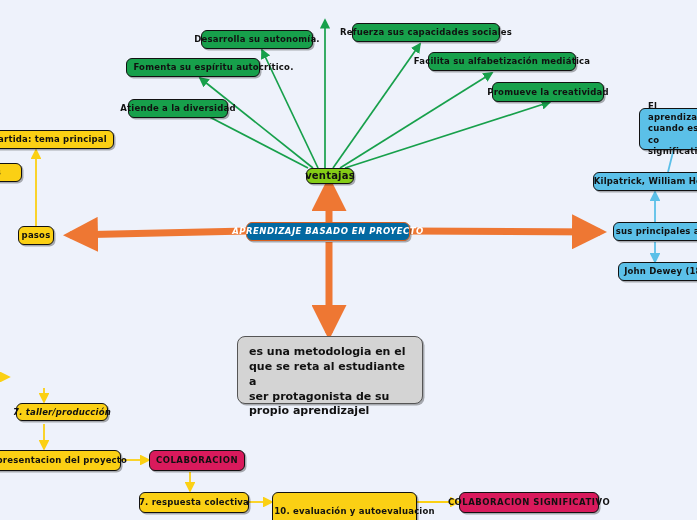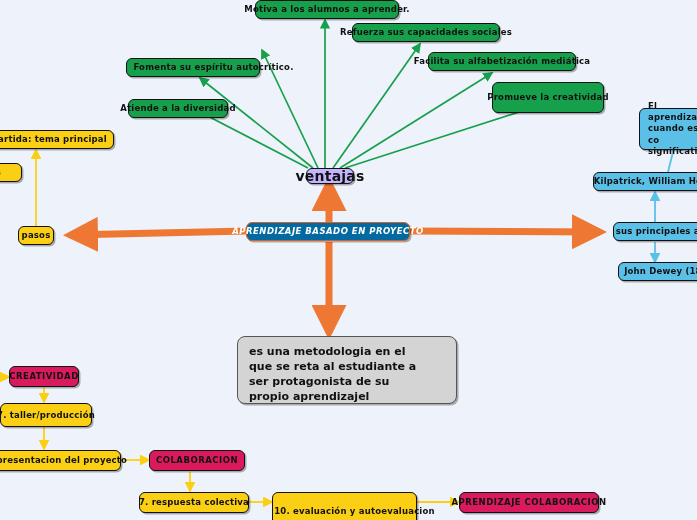"Motiva a los alumnos a" div.node { html: <div> <span>Motiva a los alumnos a aprender.</span> </div> -> none }
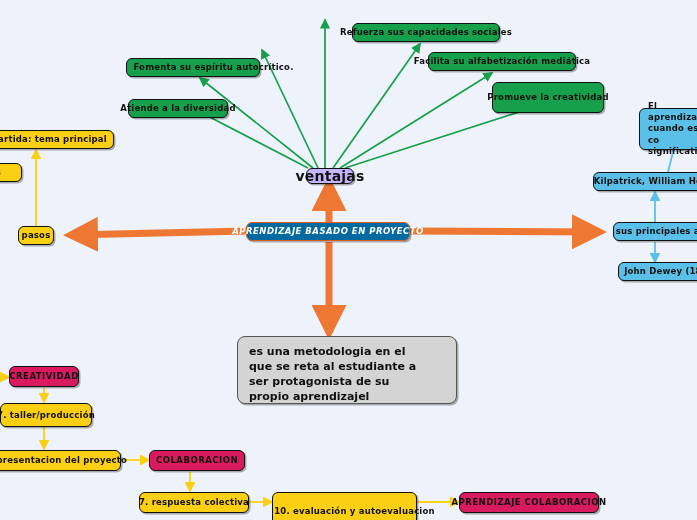"Desarrolla su autonomía." div.node { html: none -> <div> <span>Desarrolla su autonomía.</span> </div> }
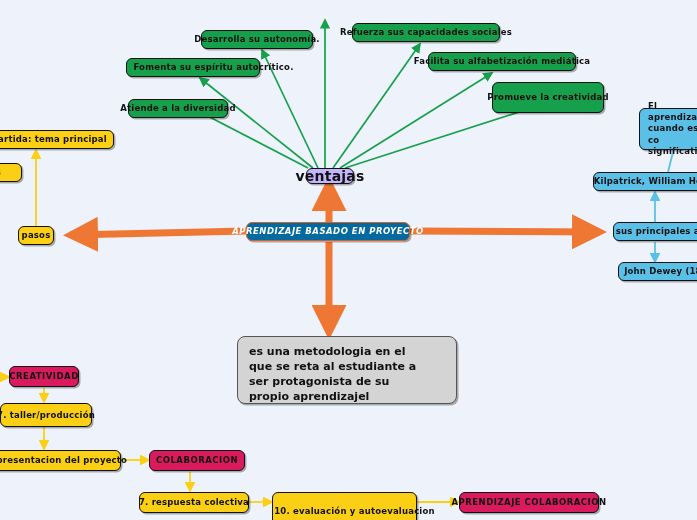"Promueve la creatividad" div.node { height: 31px -> 20px }
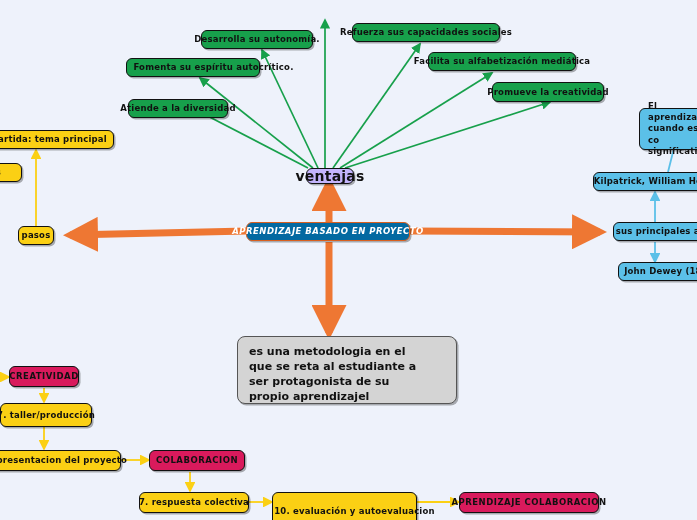"ventajas" .n-green-small { background: #c4b5fd -> #84cc16; font-size: 14px -> 10px }
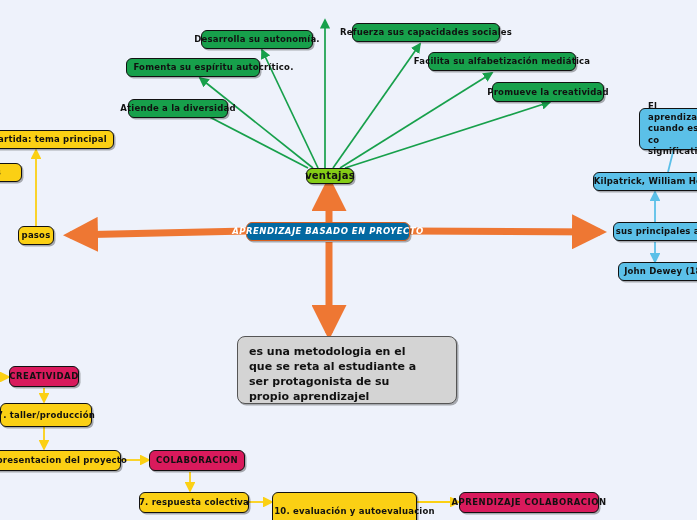"es una metodologia en el" div.node { width: 220px -> 186px }
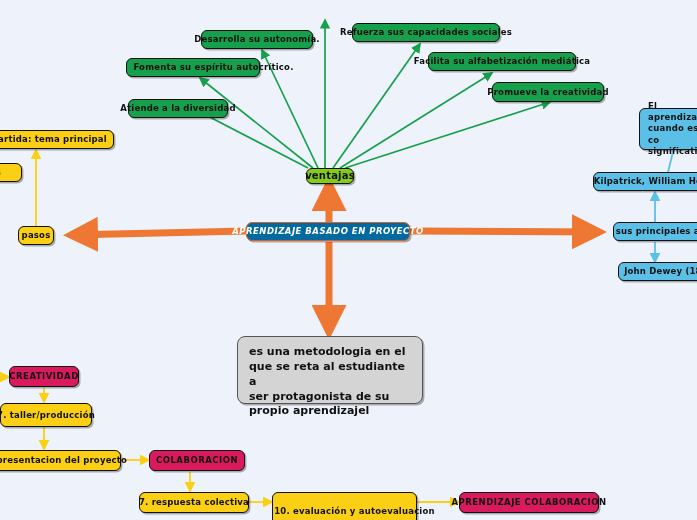"CREATIVIDAD" div.node { html: <div> <span>CREATIVIDAD</span> </div> -> none }
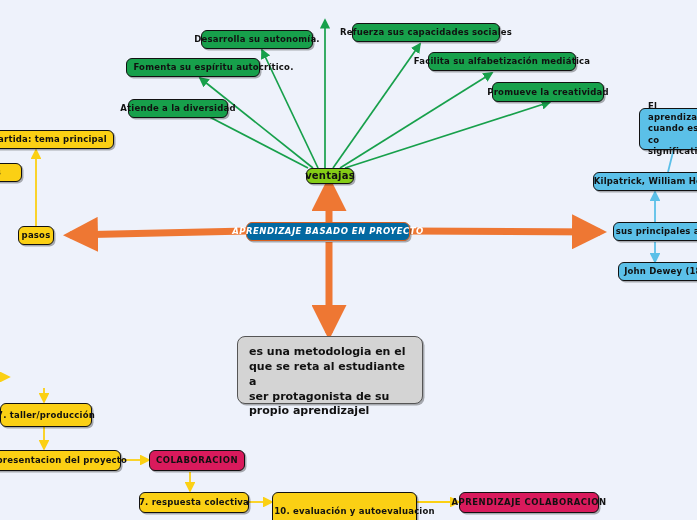"7. taller/producción" div.node { font-style: none -> italic; height: 24px -> 18px; left: 0 -> 16px }
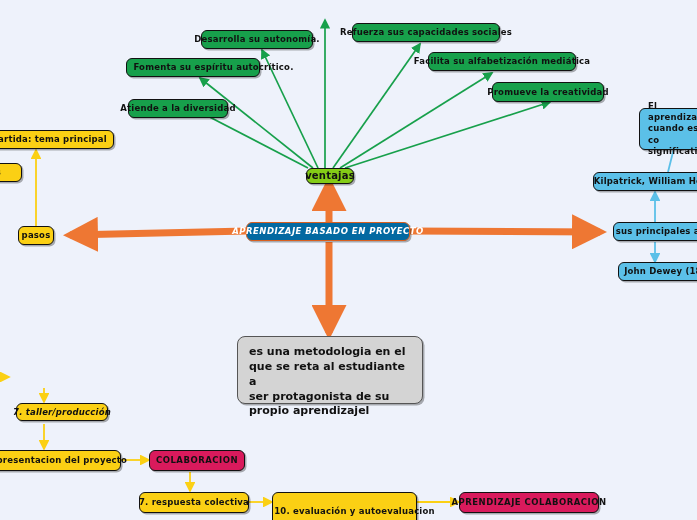"APRENDIZAJE COLABORACION" span { text: APRENDIZAJE COLABORACION -> COLABORACION SIGNIFICATIVO }
